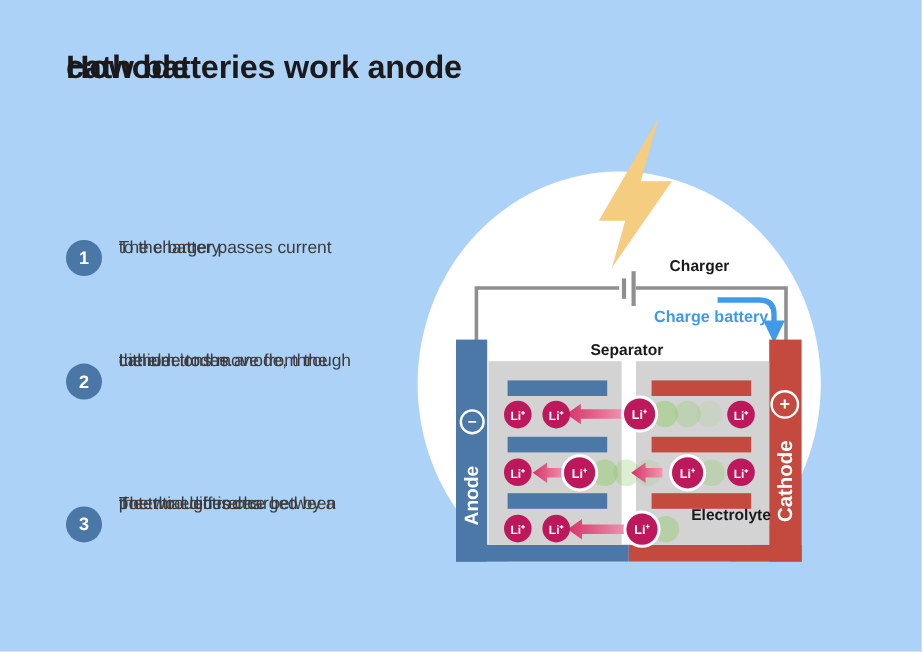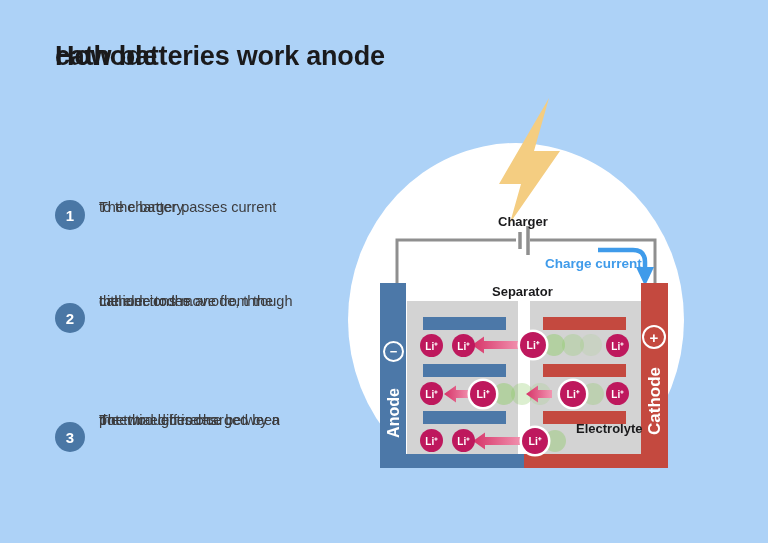"Charger" .charger-lbl { left: 498px -> 558px }
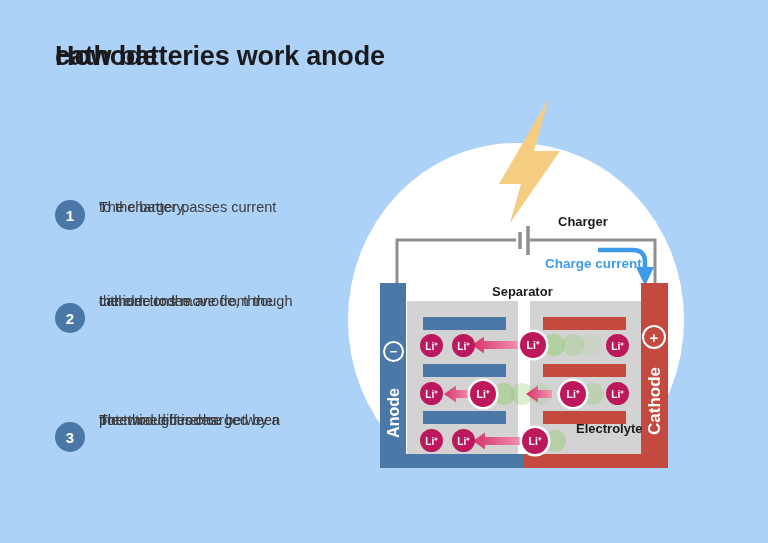"Charge current" div.charge-current-lbl { text: current -> battery }
